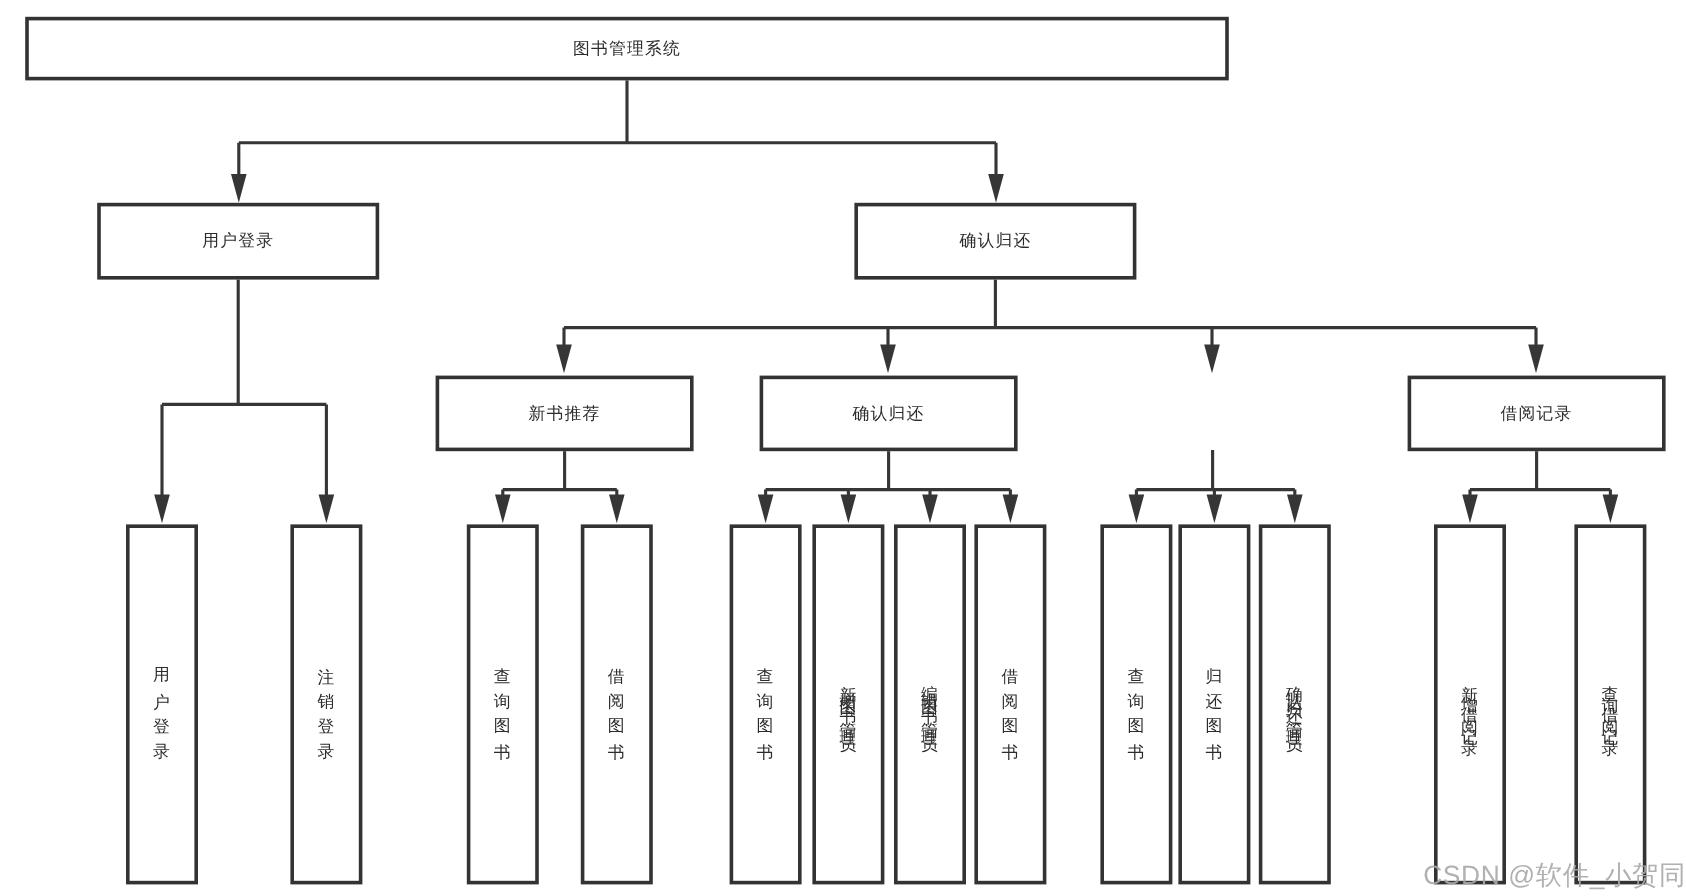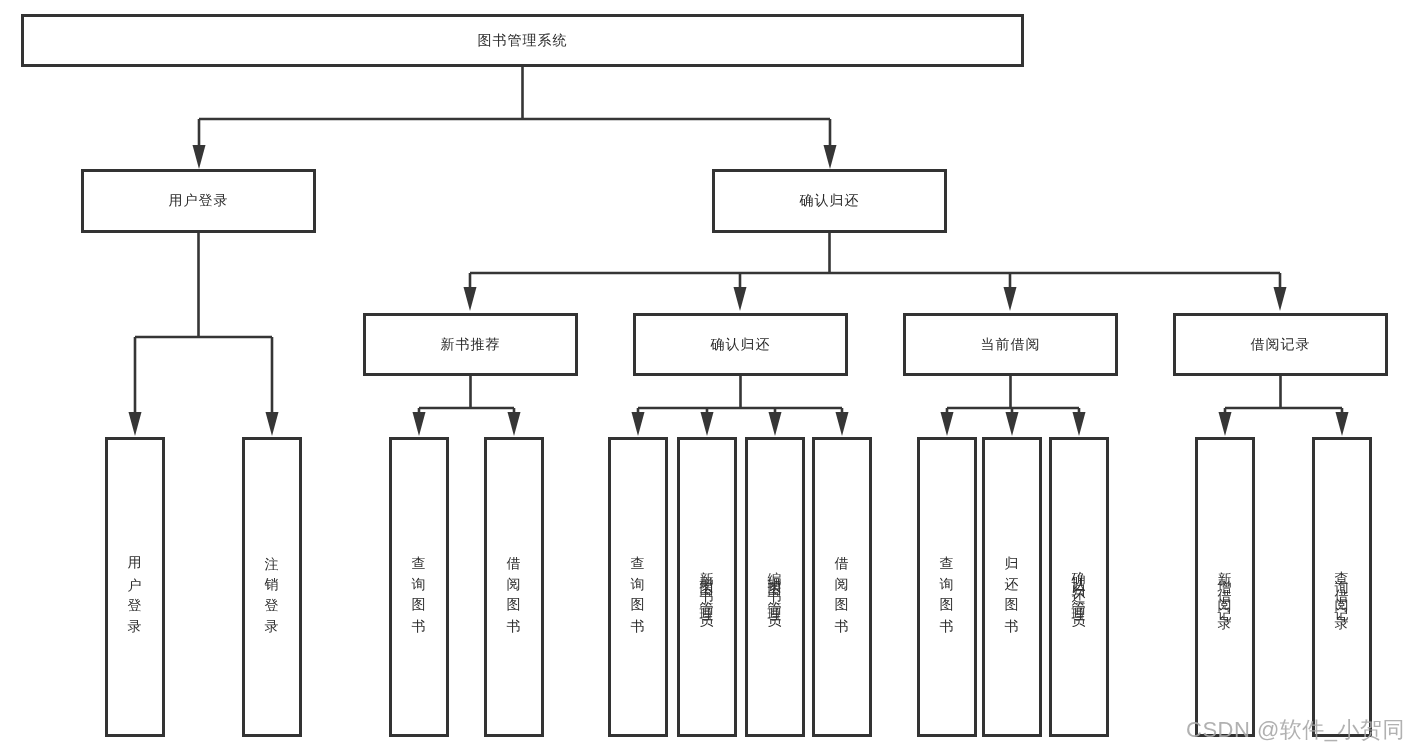"当前借阅" div.node { html: <div> <span>当前借阅</span> </div> -> none }
